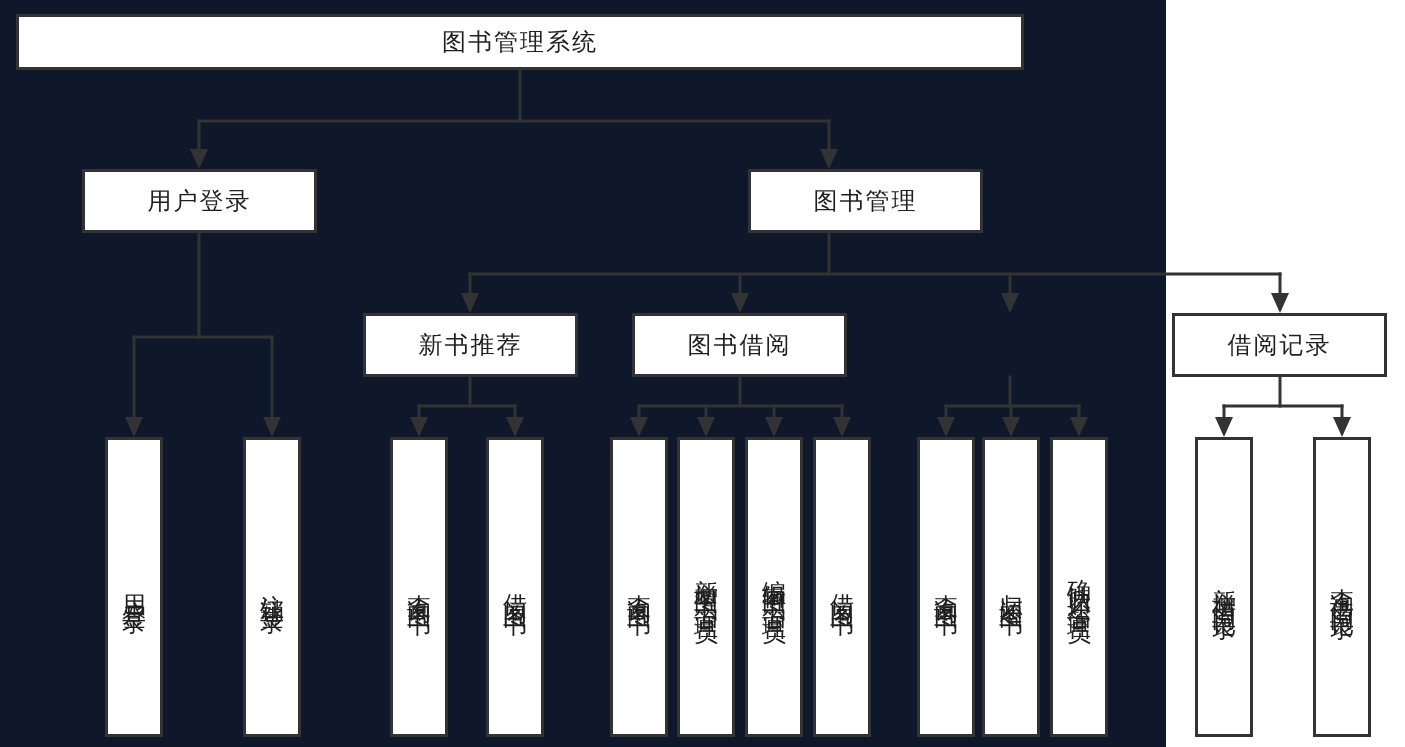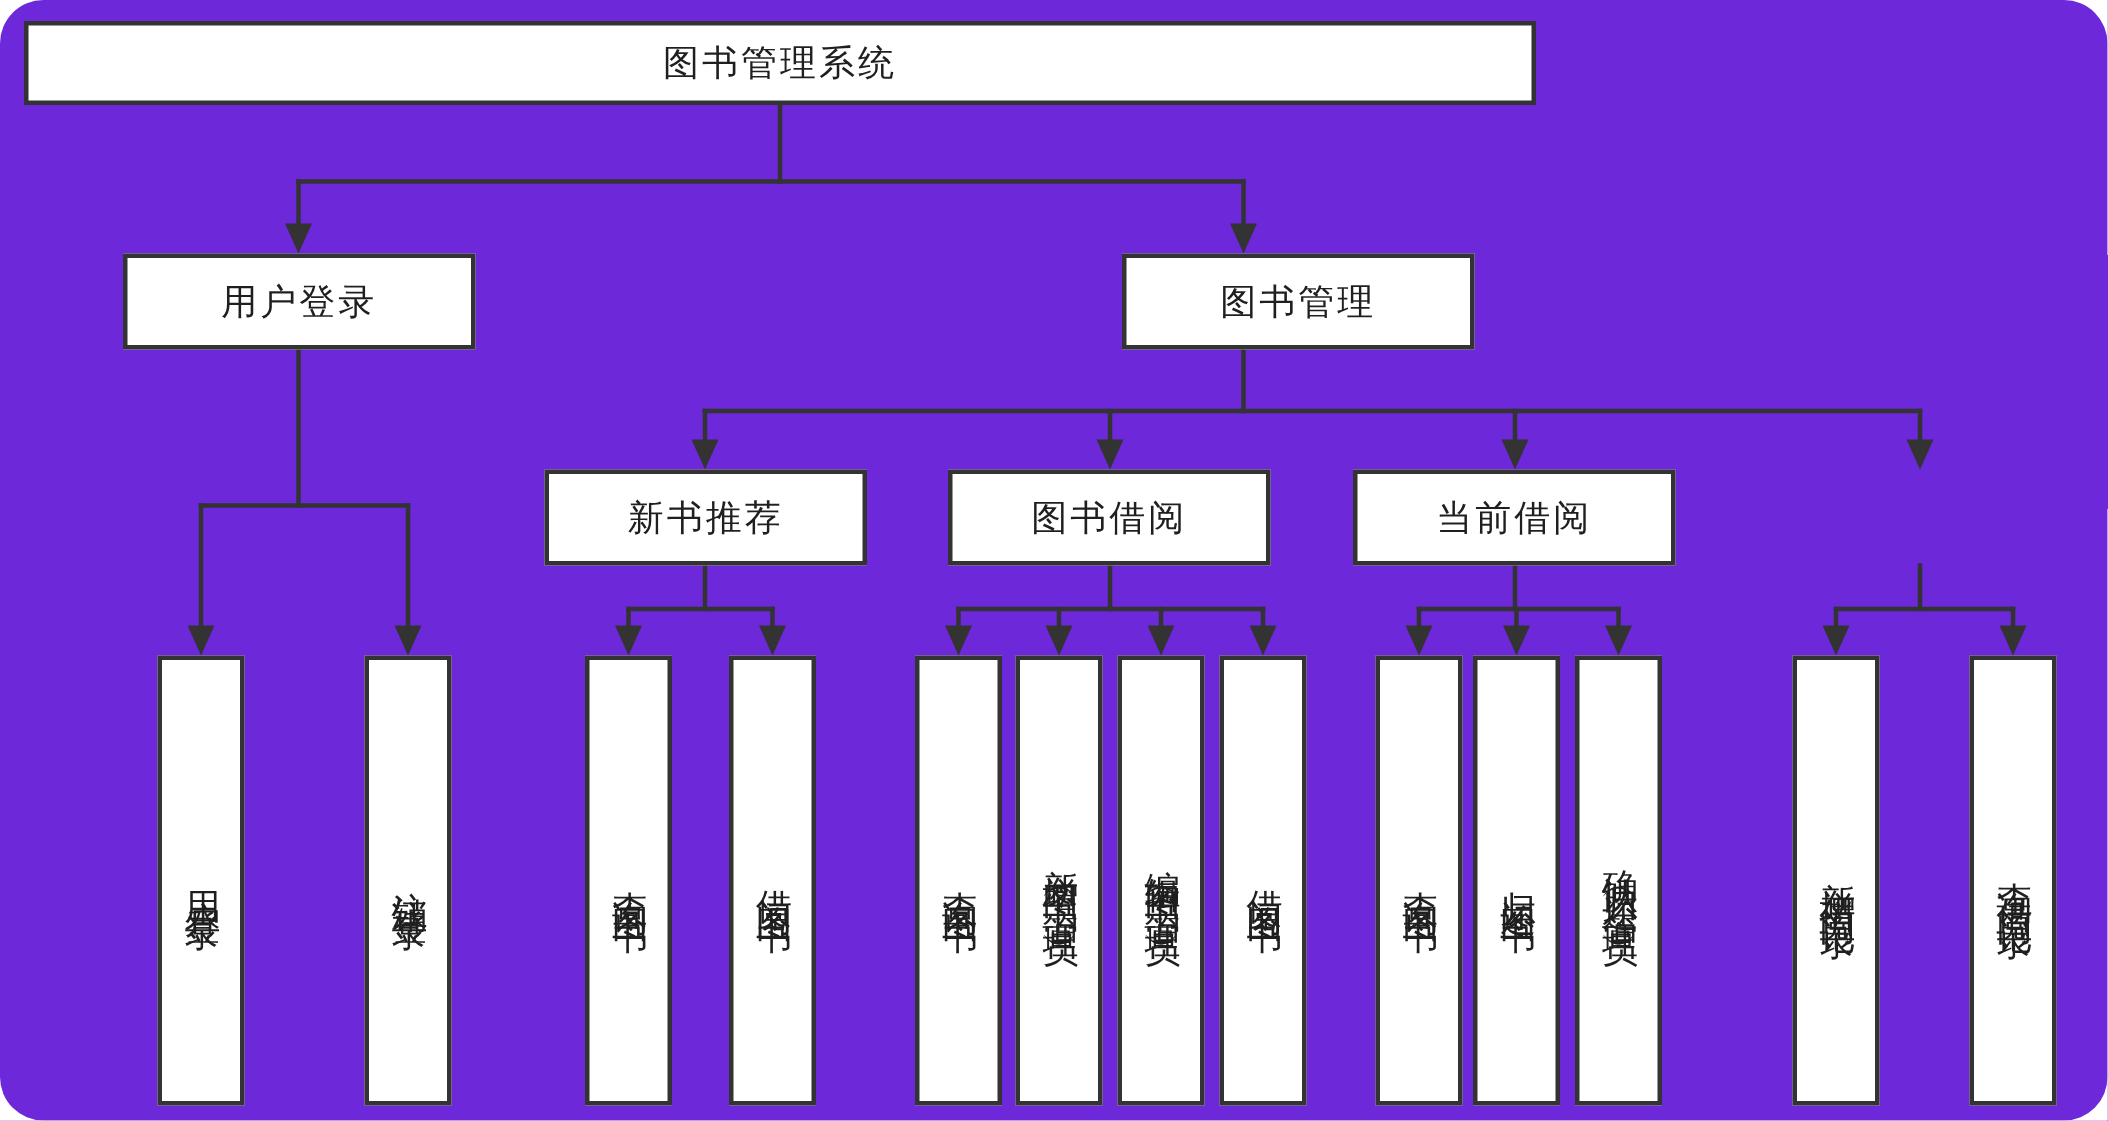"图书管理系统" .stage { background: #6d28d9 -> #0f172a; border-radius: 29px -> none; width: 1405px -> 1166px }
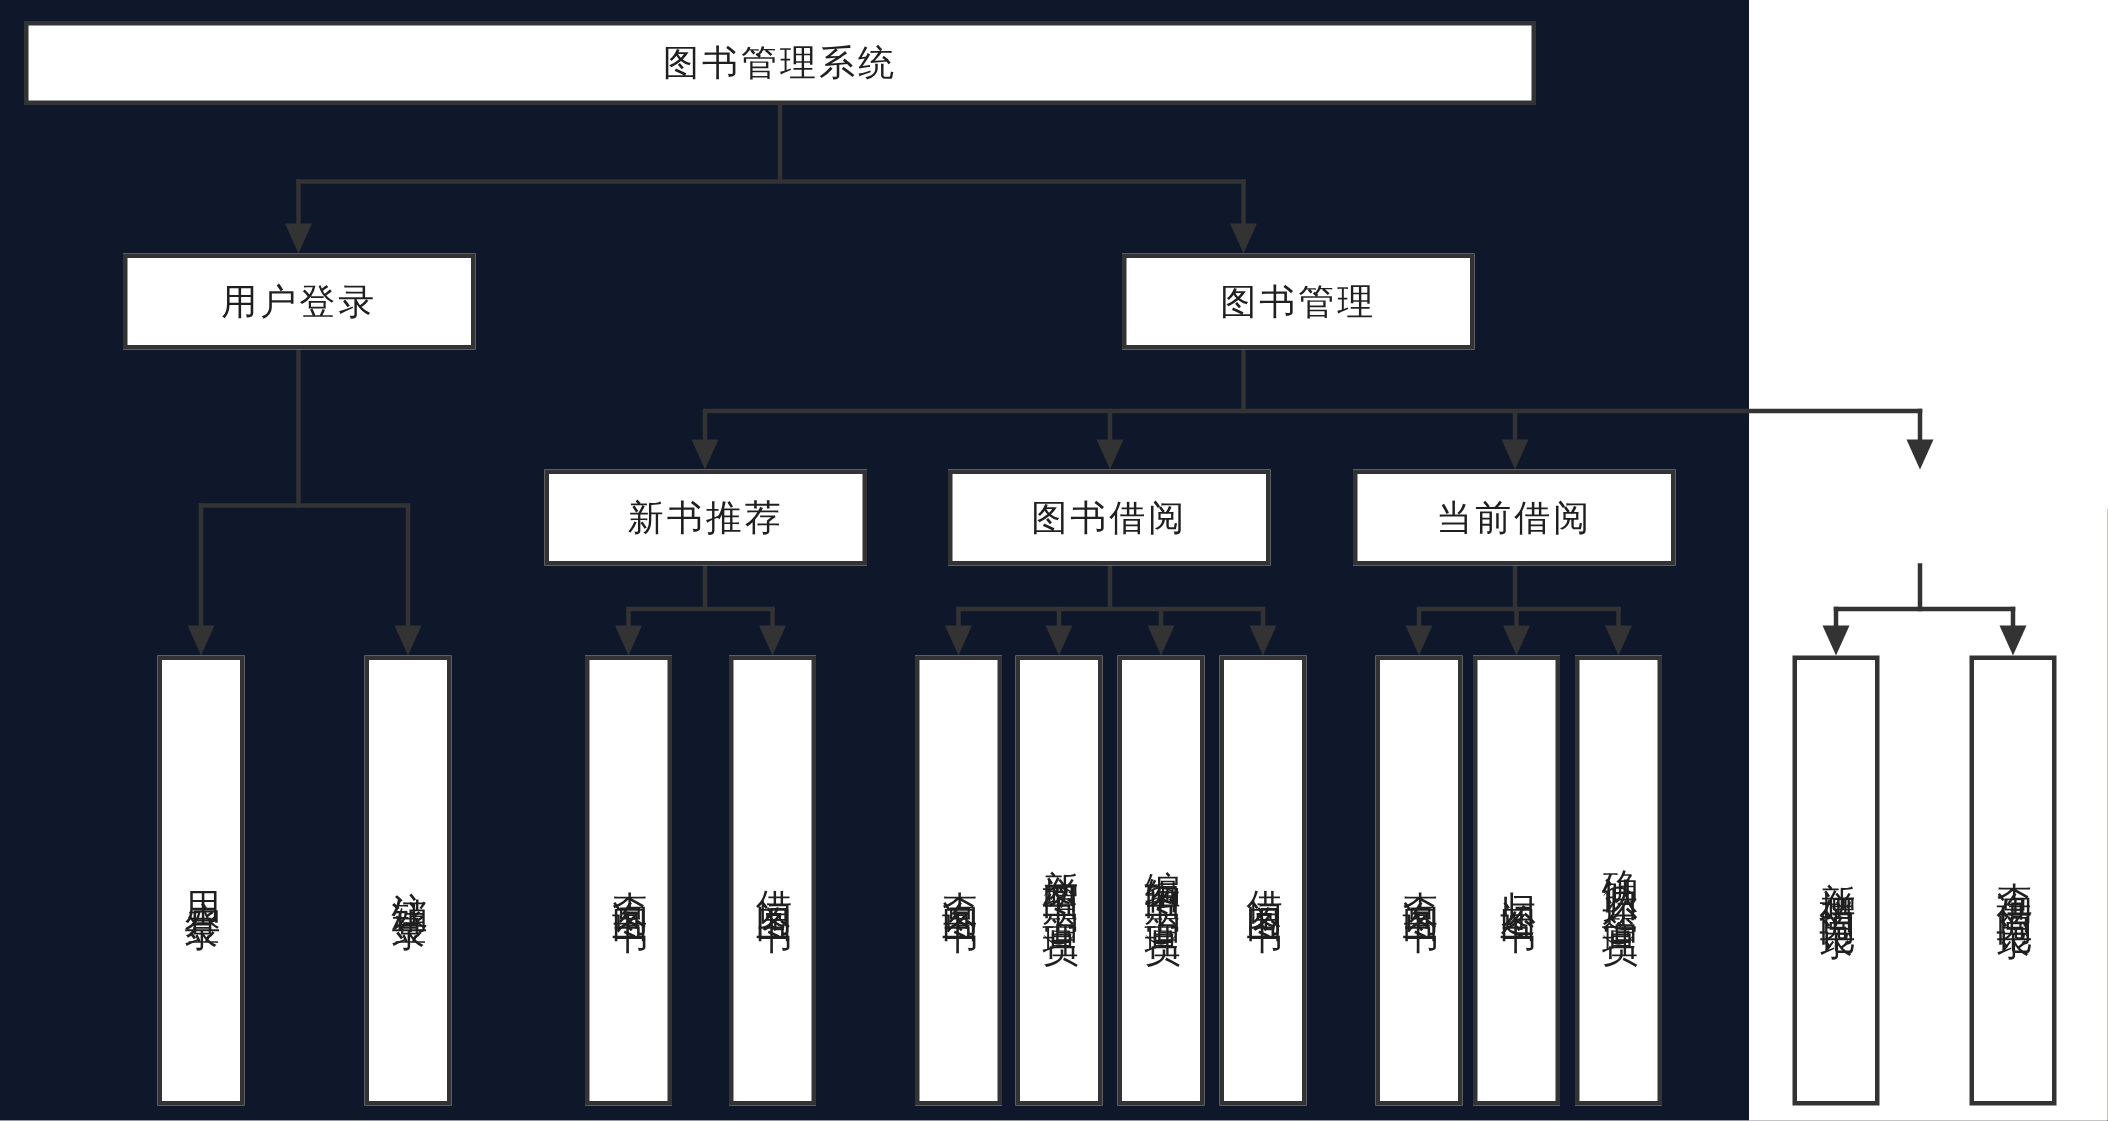"当前借阅" div.node { html: <div> <span>当前借阅</span> </div> -> none }
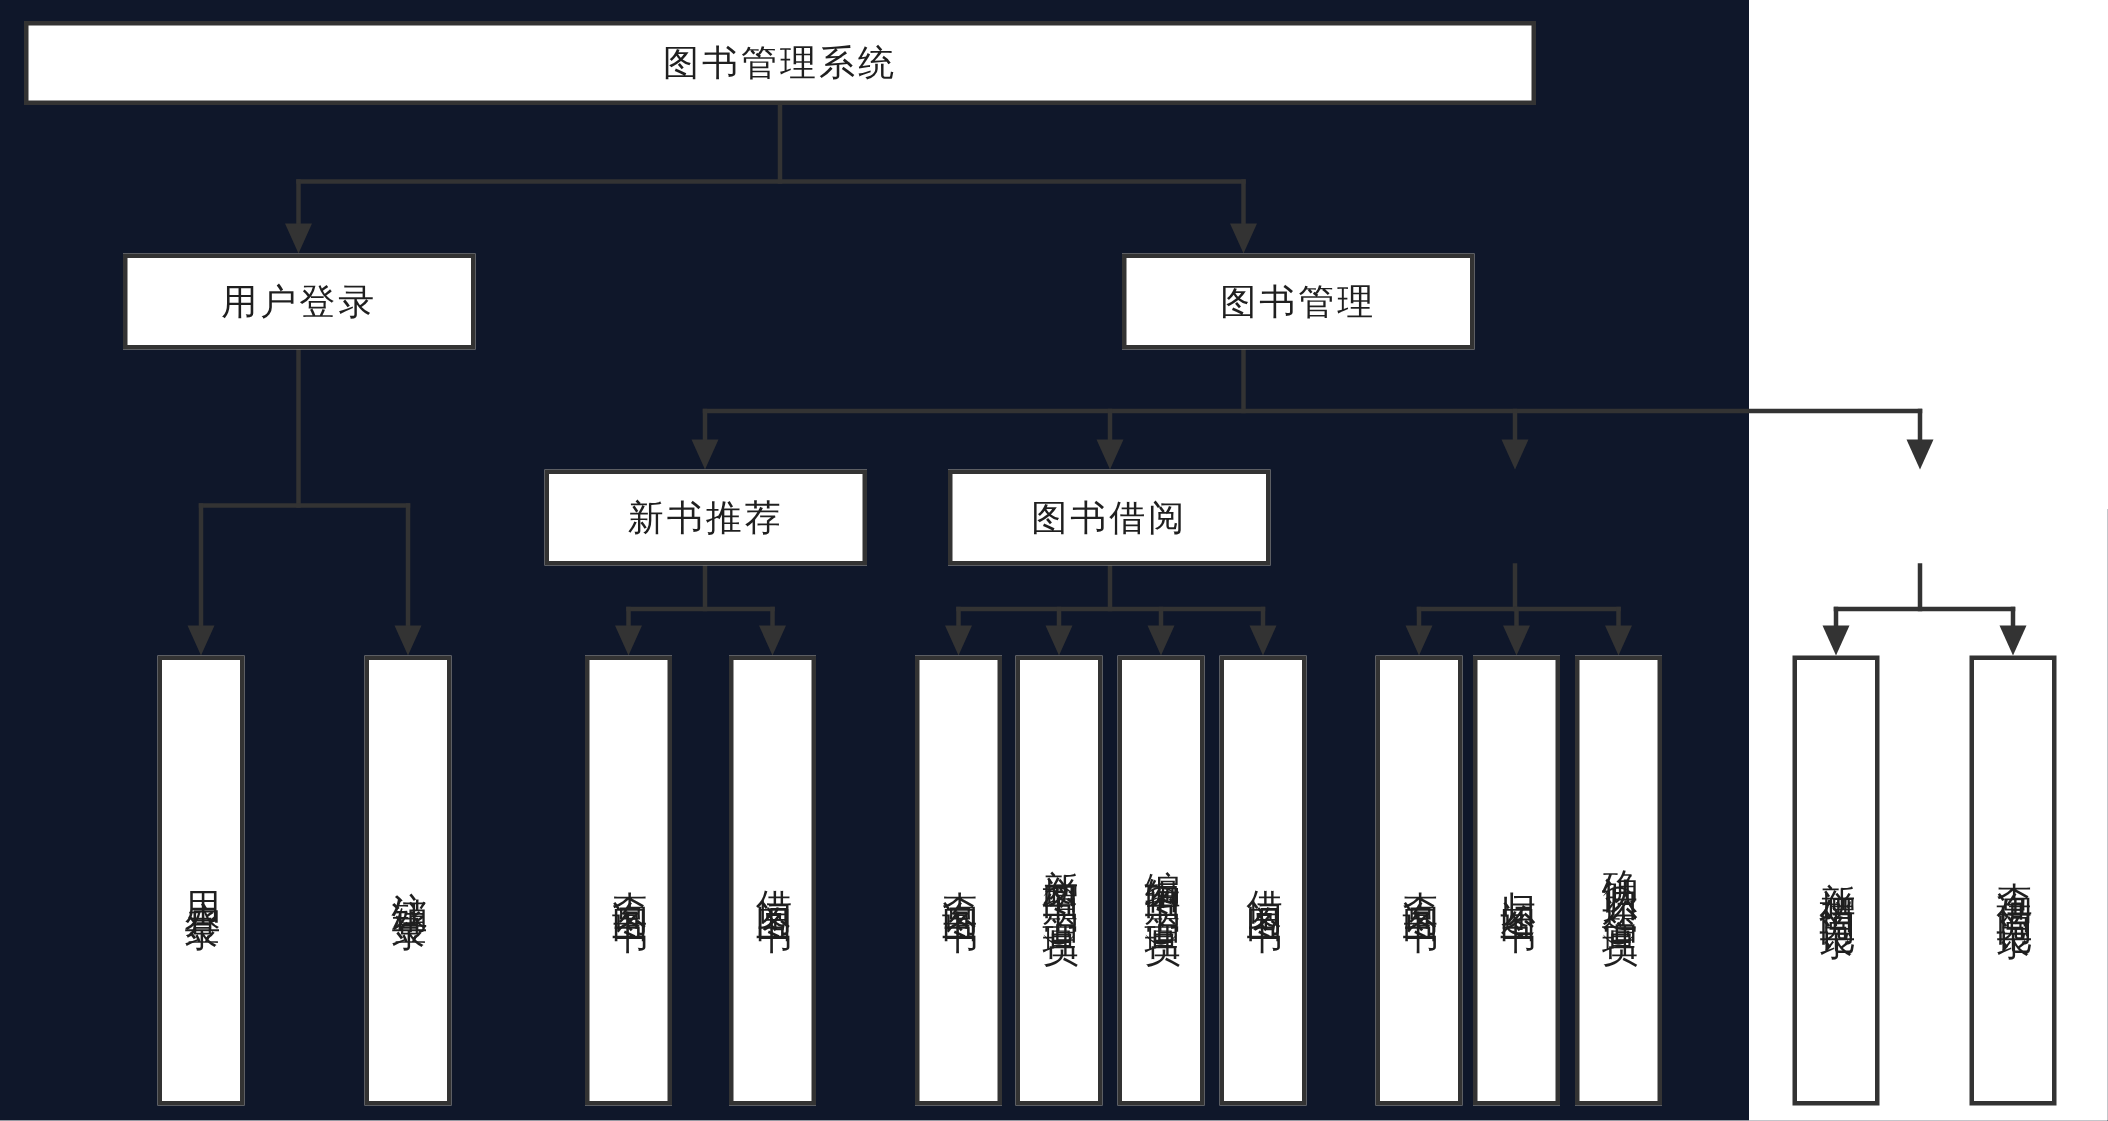"借阅记录" div.node { html: none -> <div> <span>借阅记录</span> </div> }
